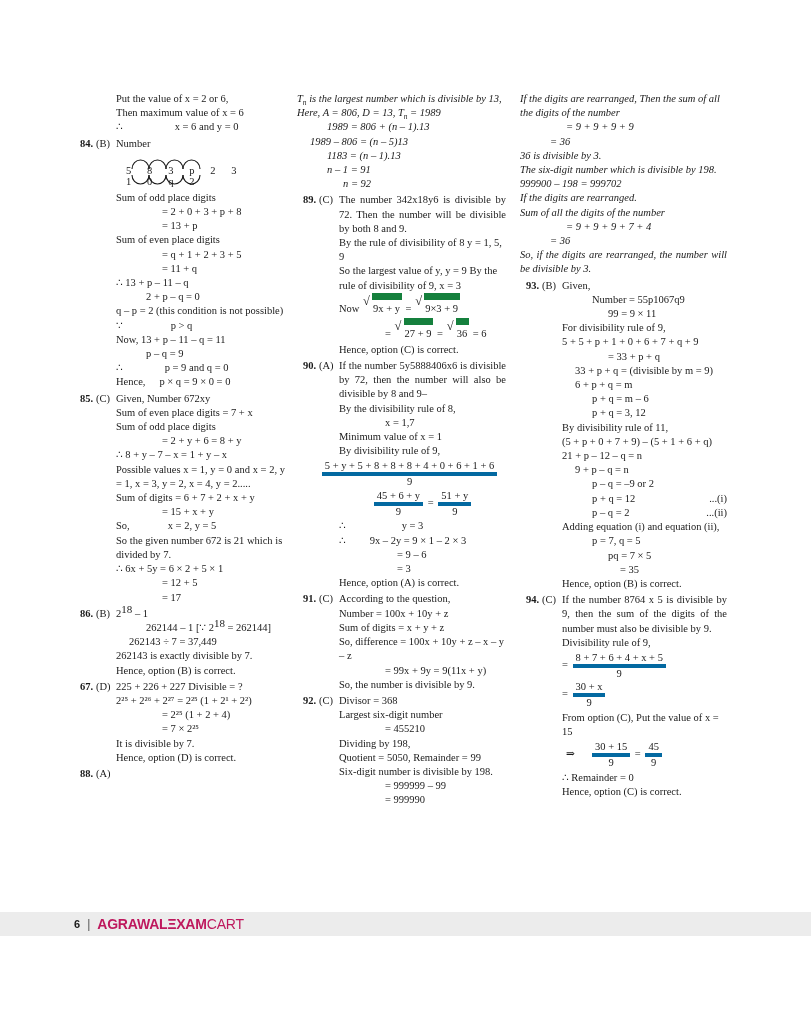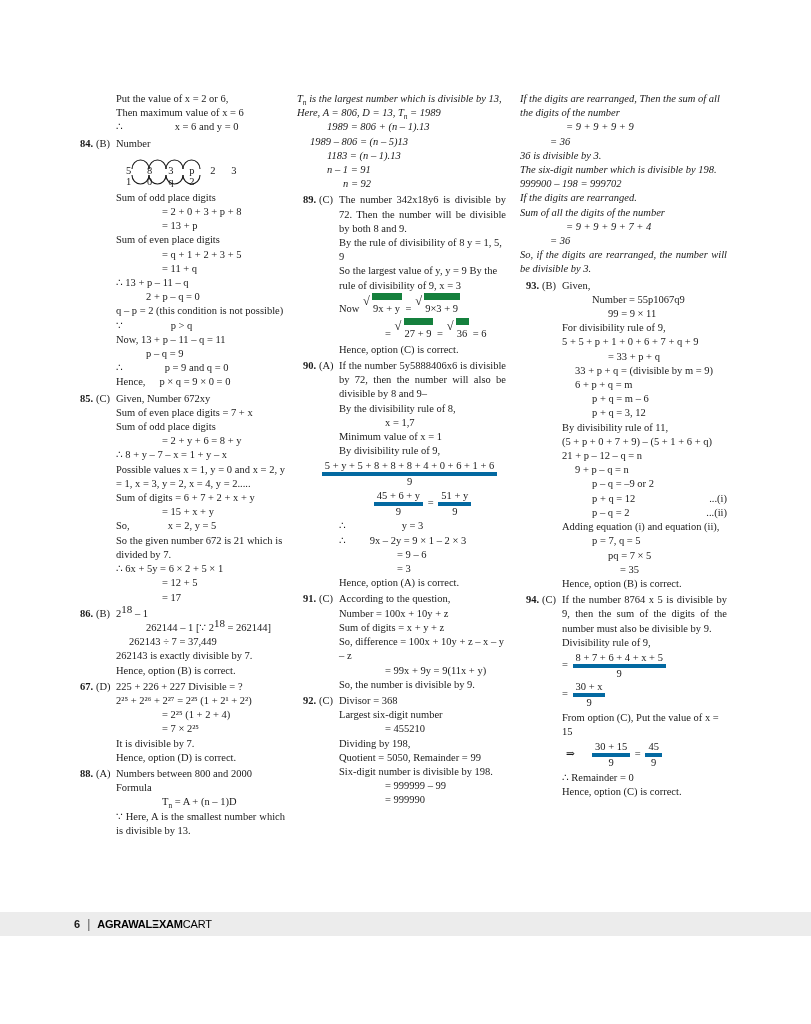"Numbers between 800 and 2000" div.body { html: <div> <div>Numbers between 800 and 2000</div> <div>Formula</div> <div> <span>T</span><span>n</span><span> = A + (n – 1)D</span> </div> <div>∵ Here, A is the smallest number which is divisible by 13.</div> </div> -> none }
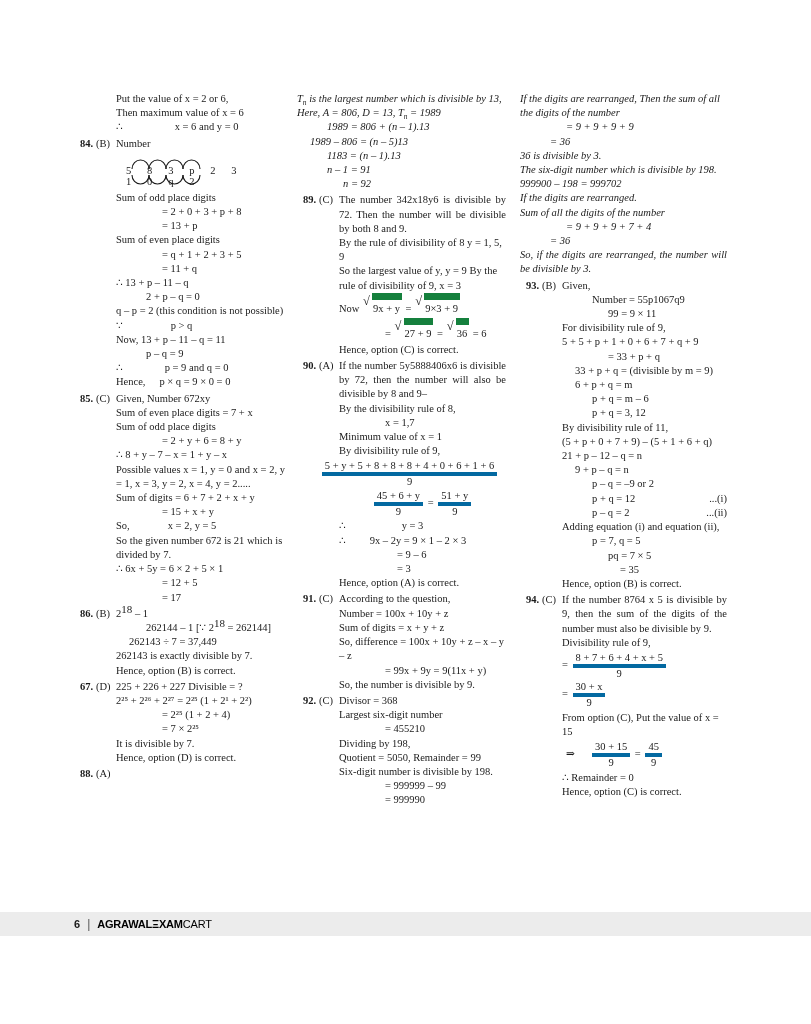"AGRAWALΞXAMCART" .footer .brand { color: #000000 -> #be185d; font-size: 11px -> 14px }
